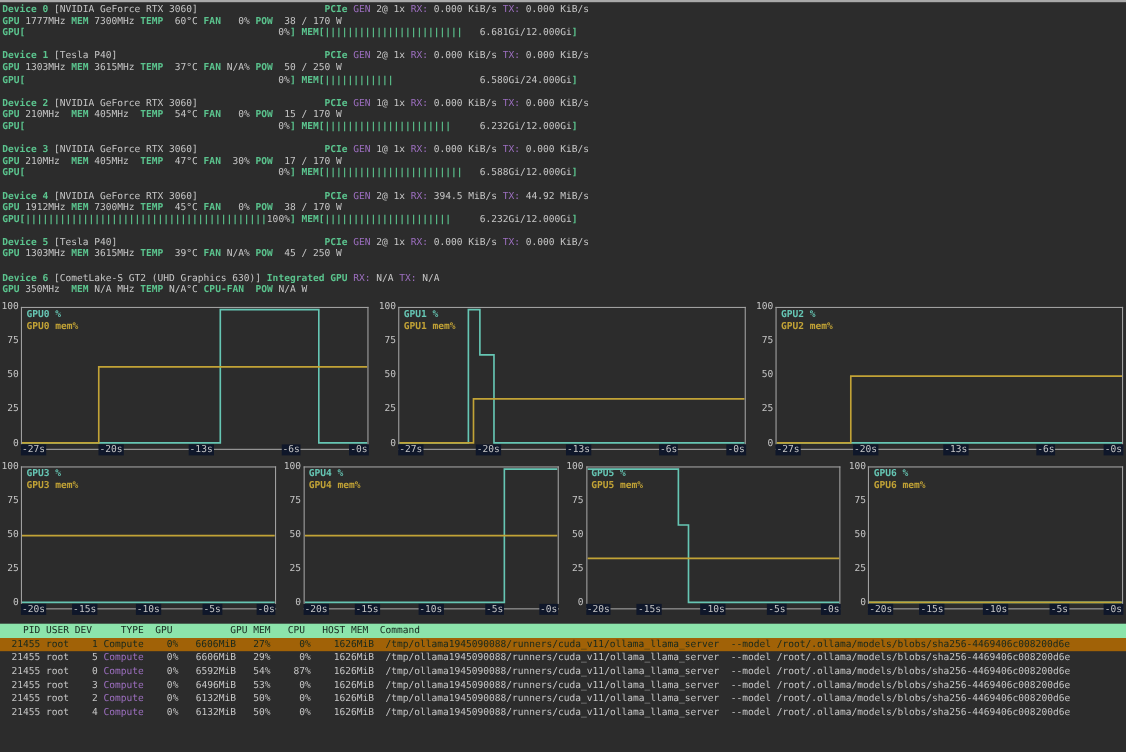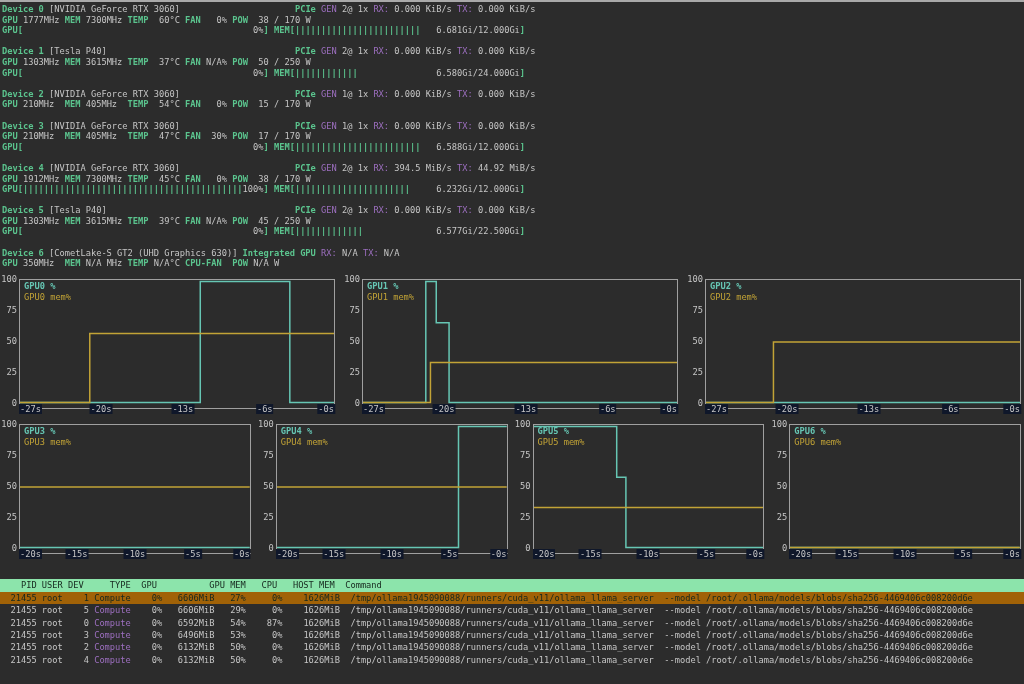"GPU[ 0%] MEM[||||||||||||||||||||||" div.line { html: none -> <div><span>GPU[</span><span> </span><span>0%</span><span>] </span><span>MEM[</span><span>||||||||||||||||||||||</span><span> </span><span>6.232Gi/12.000Gi</span><span>]</span></div> }
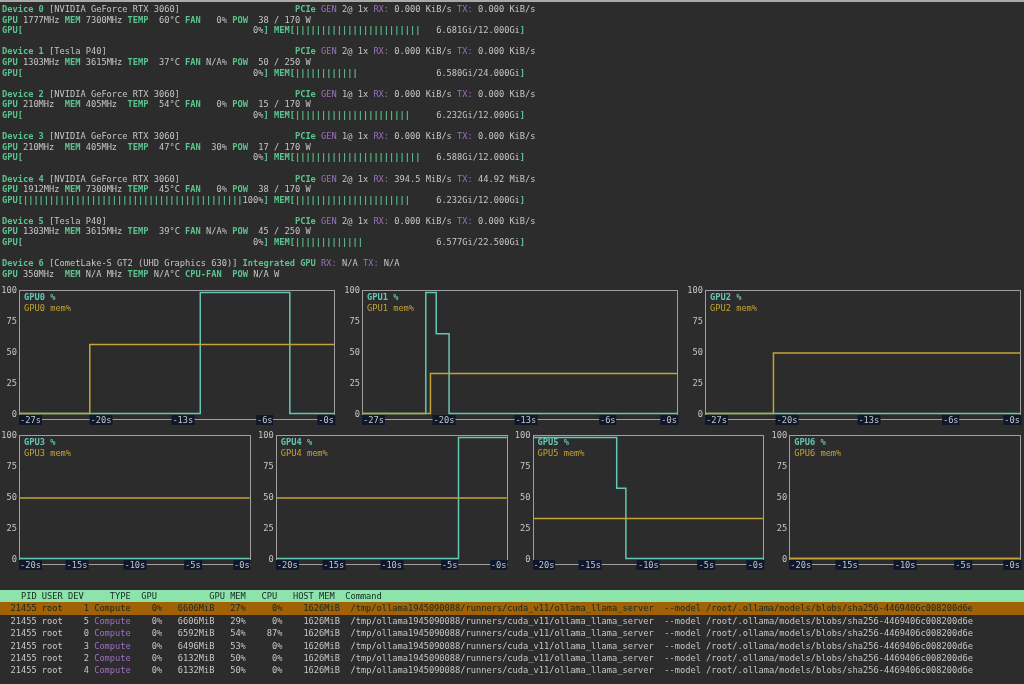"GPU[ 0%] MEM[|||||||||||||" div.line { html: <div><span>GPU[</span><span> </span><span>0%</span><span>] </span><span>MEM[</span><span>|||||||||||||</span><span> </span><span>6.577Gi/22.500Gi</span><span>]</span></div> -> none }
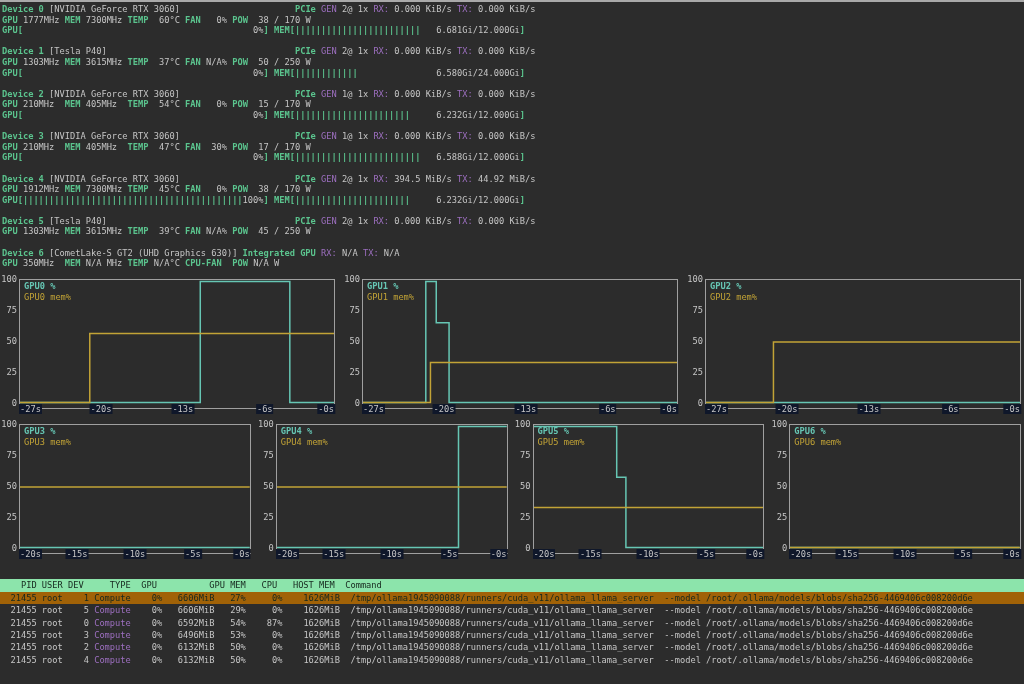"GPU0 mem%" .seg-y { font-weight: normal -> bold }
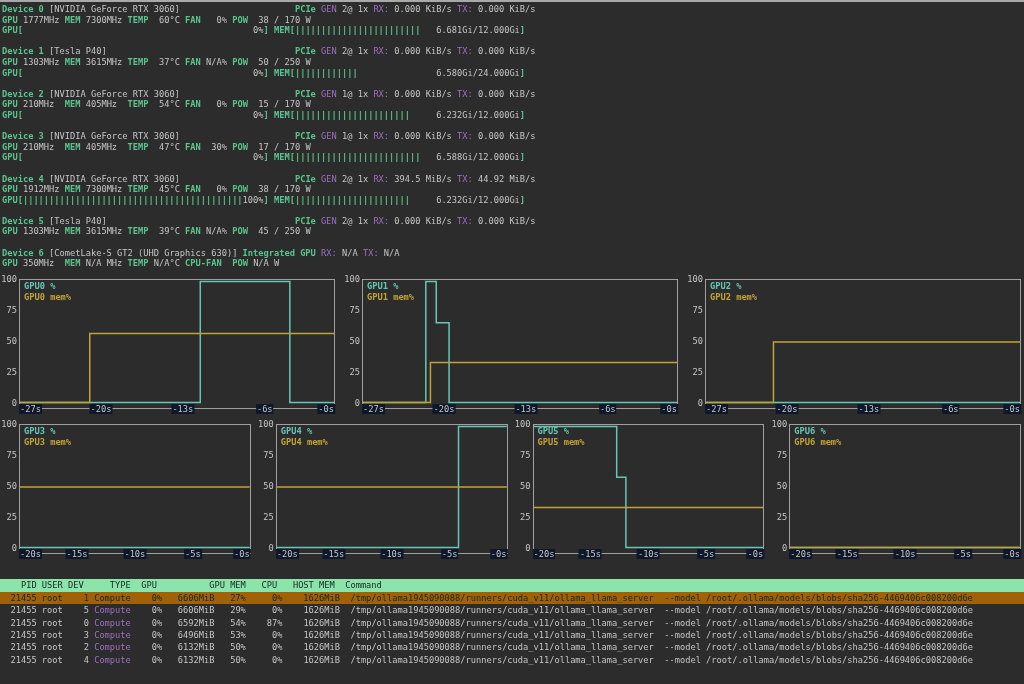"PID USER DEV TYPE GPU" .ptable { margin-top: 18px -> 6px }
